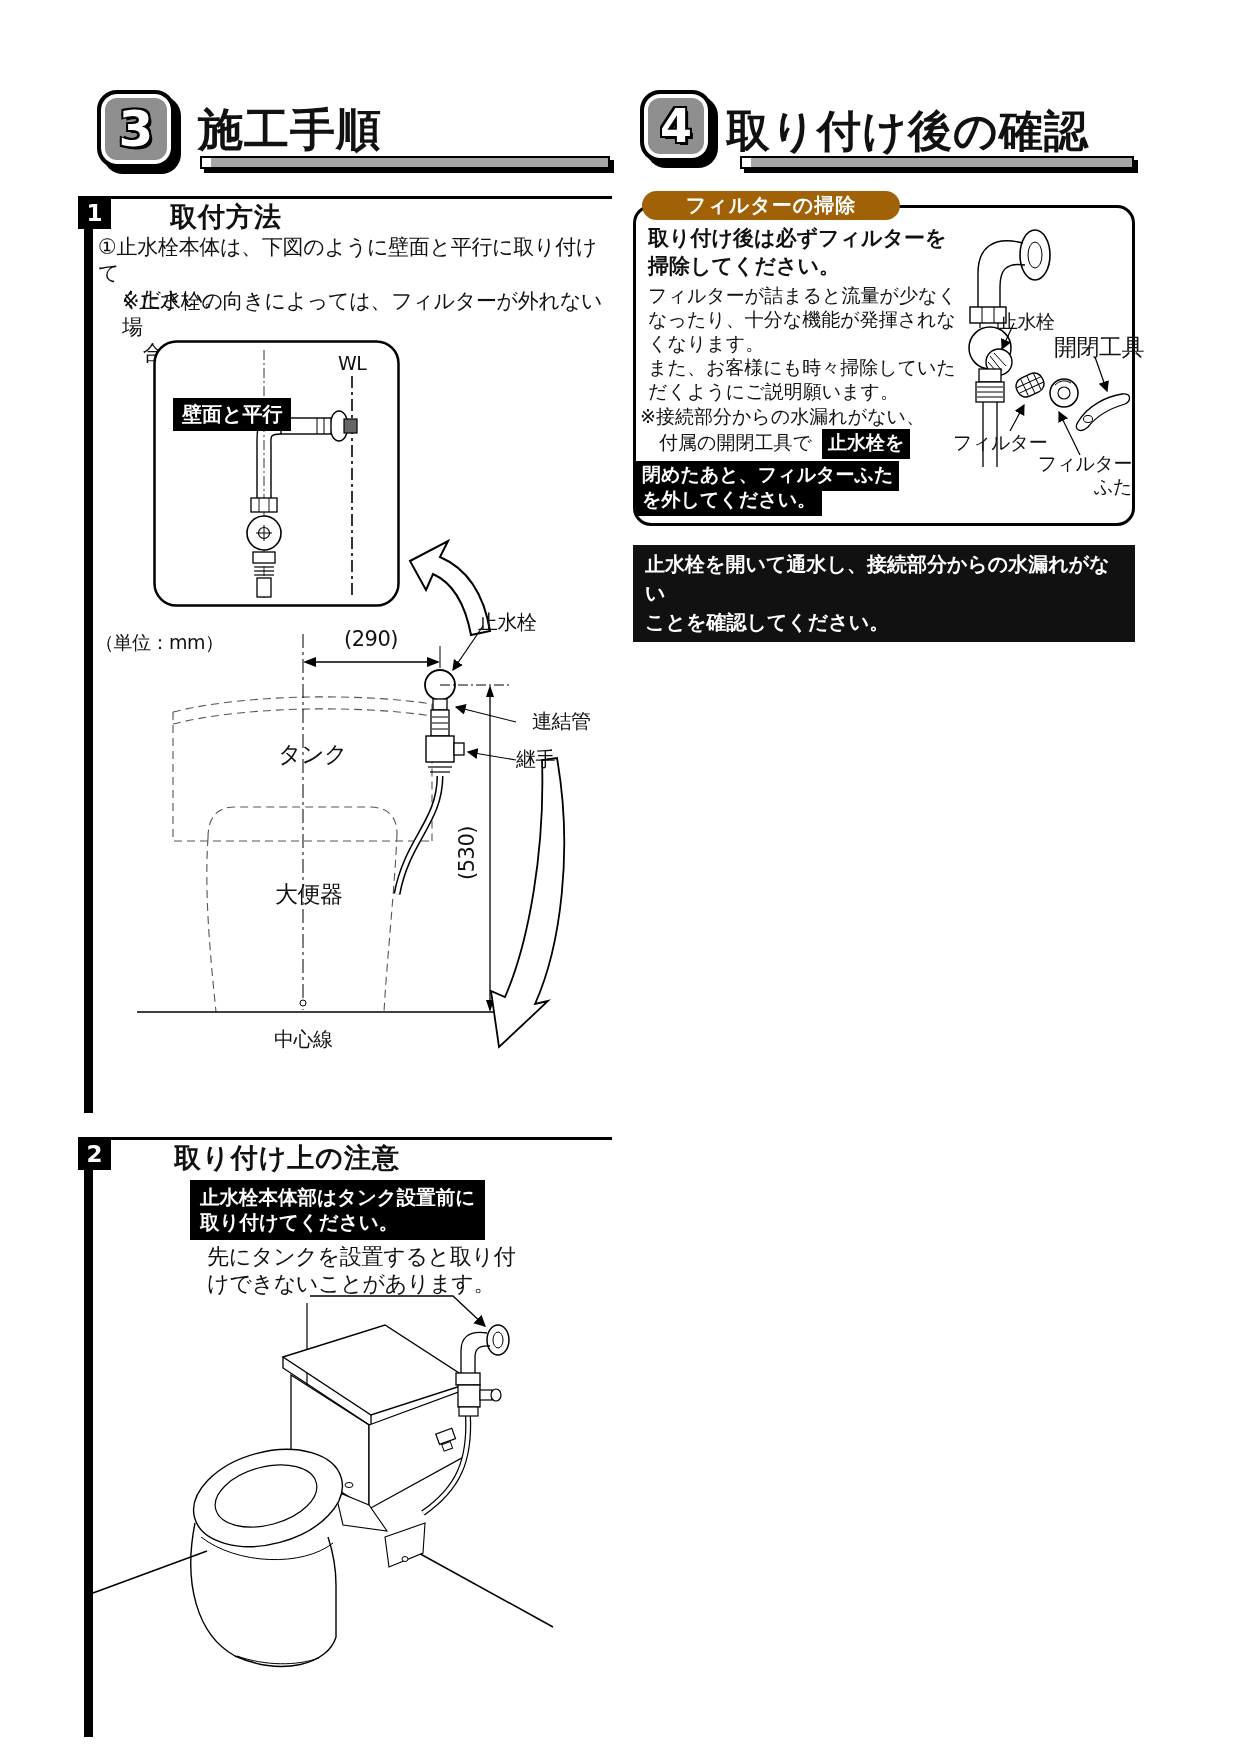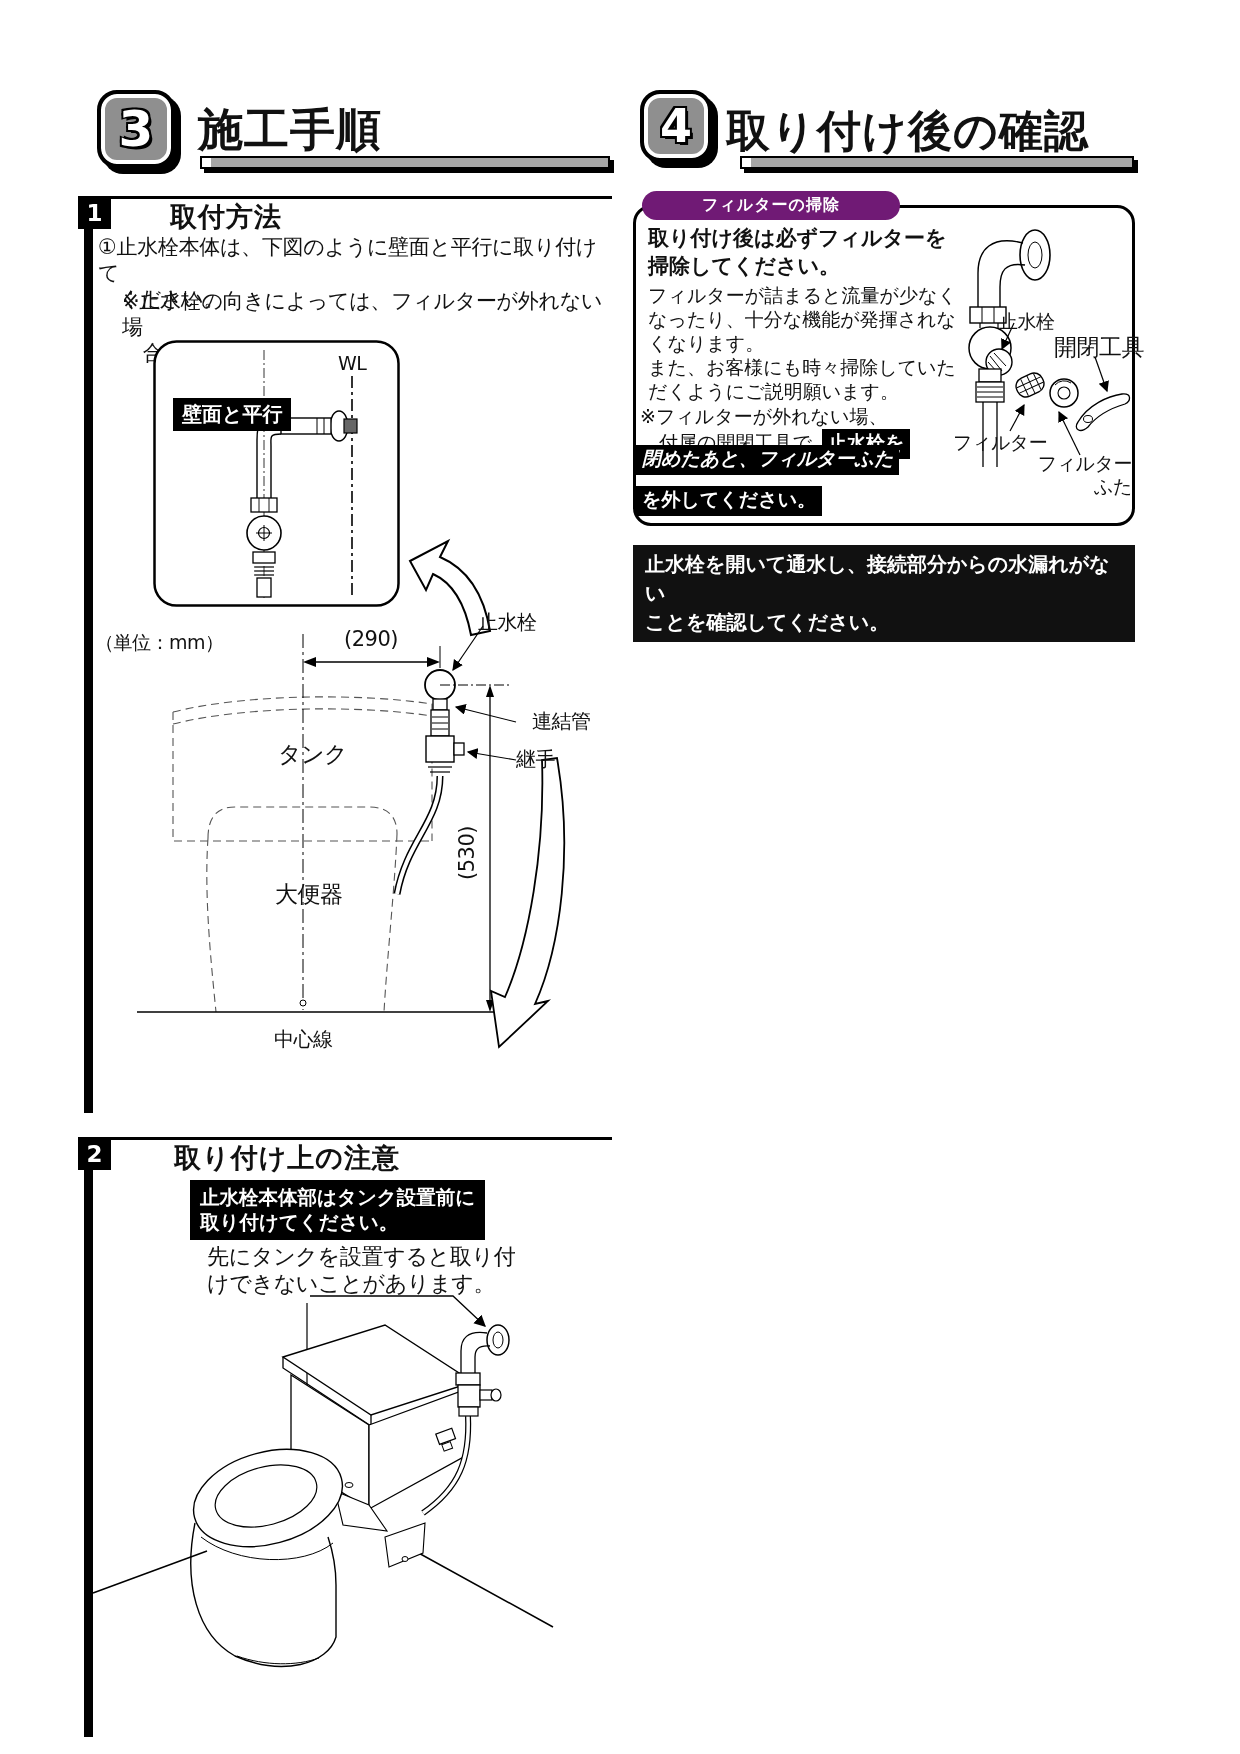"フィルターの掃除" .pill { background: #701a75 -> #a16207; font-size: 16px -> 20px }
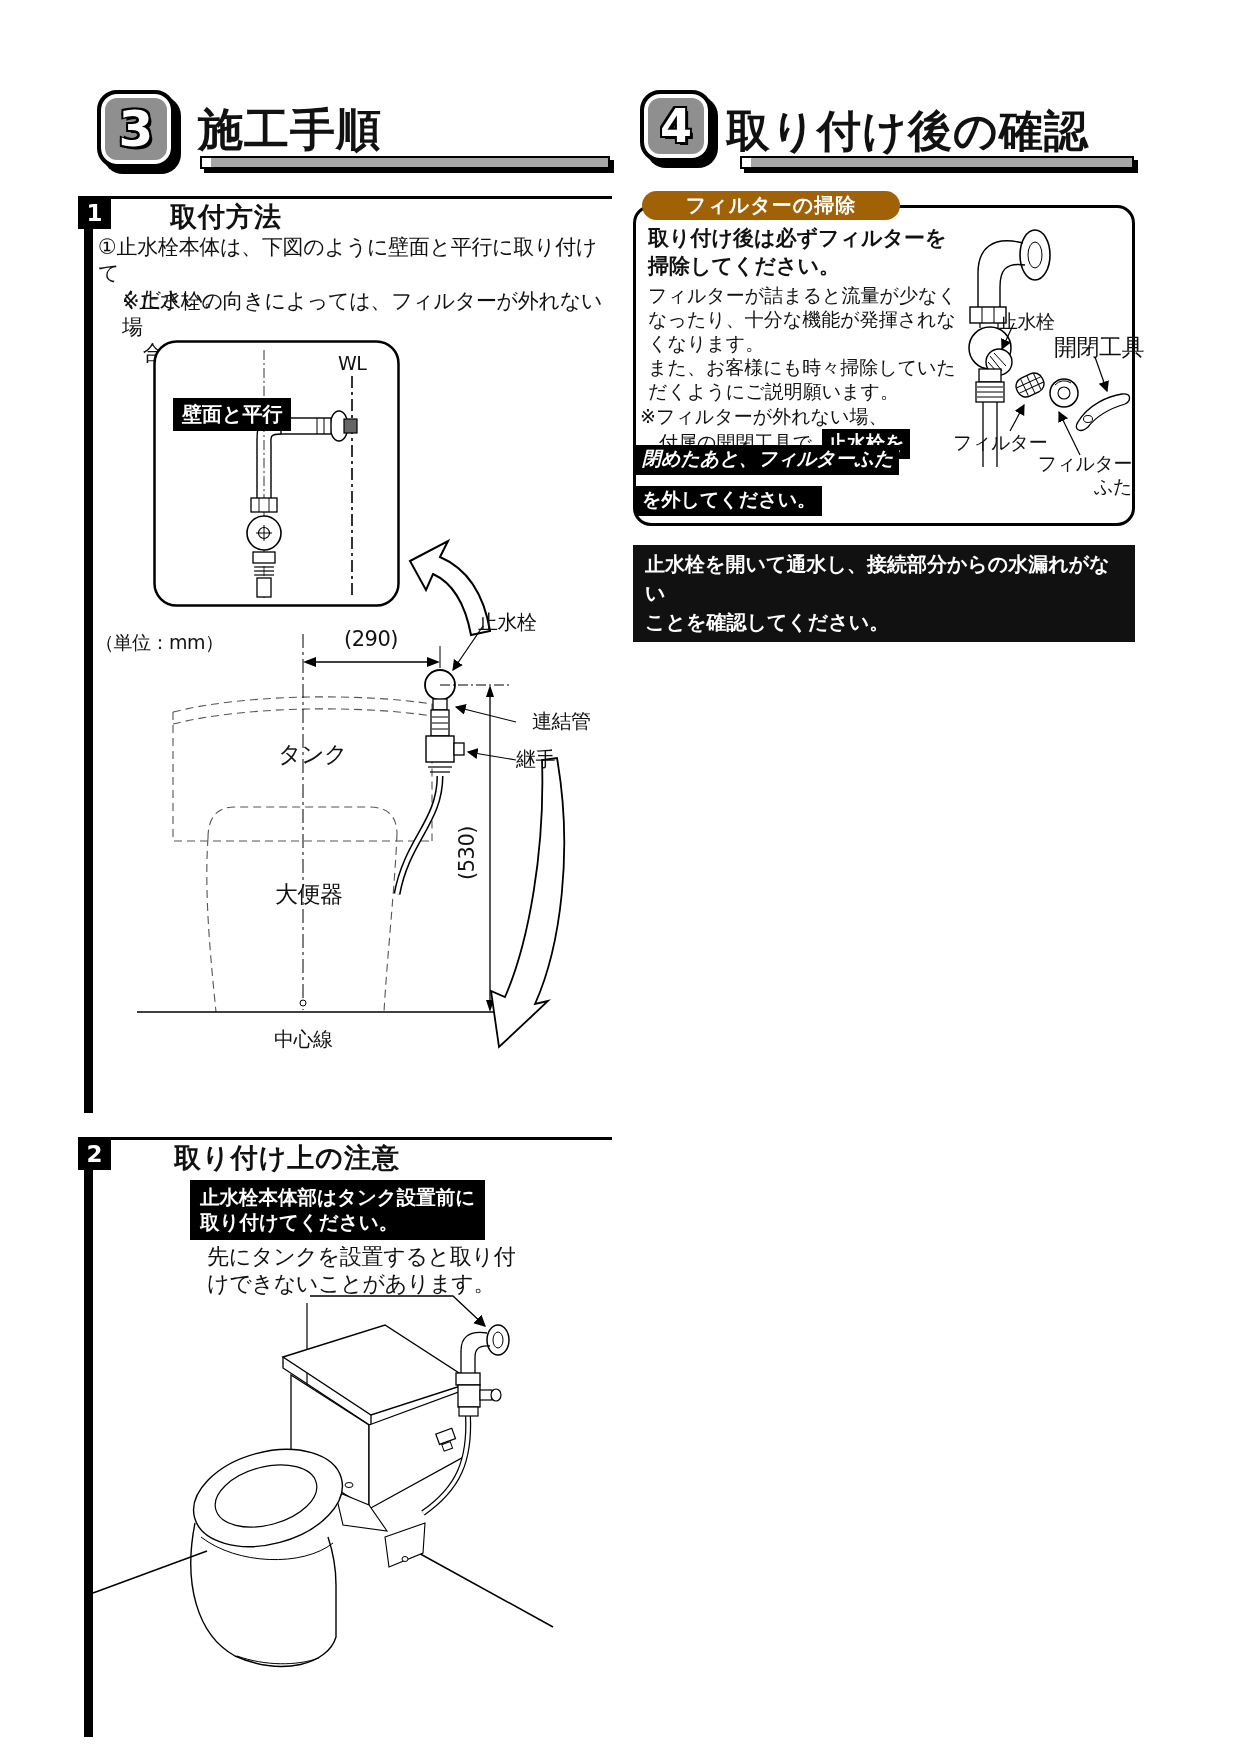"※フィルターが外れない場、" div.abs { text: フィルターが外れない場 -> 接続部分からの水漏れがない }
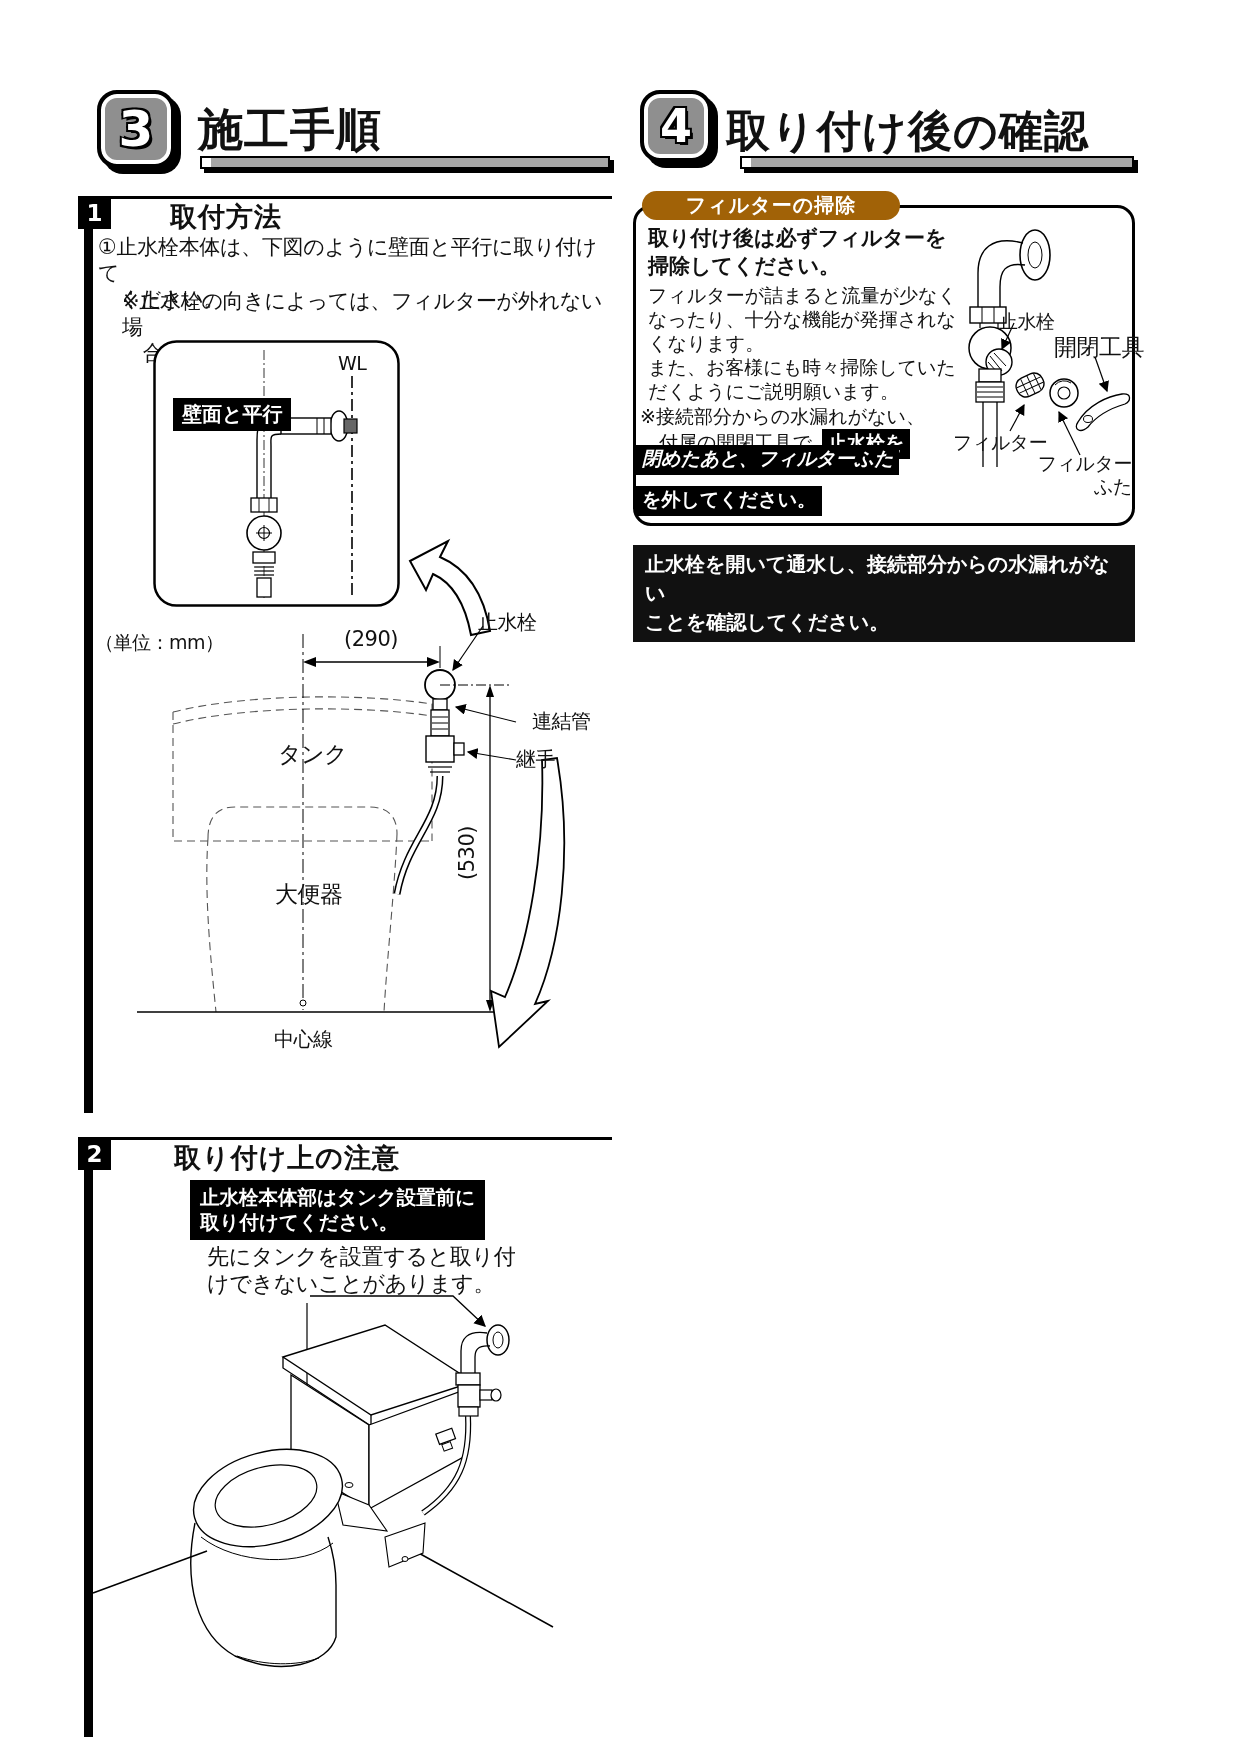"閉めたあと、フィルターふた" div.abs { font-style: italic -> none; top: 445px -> 461px }
